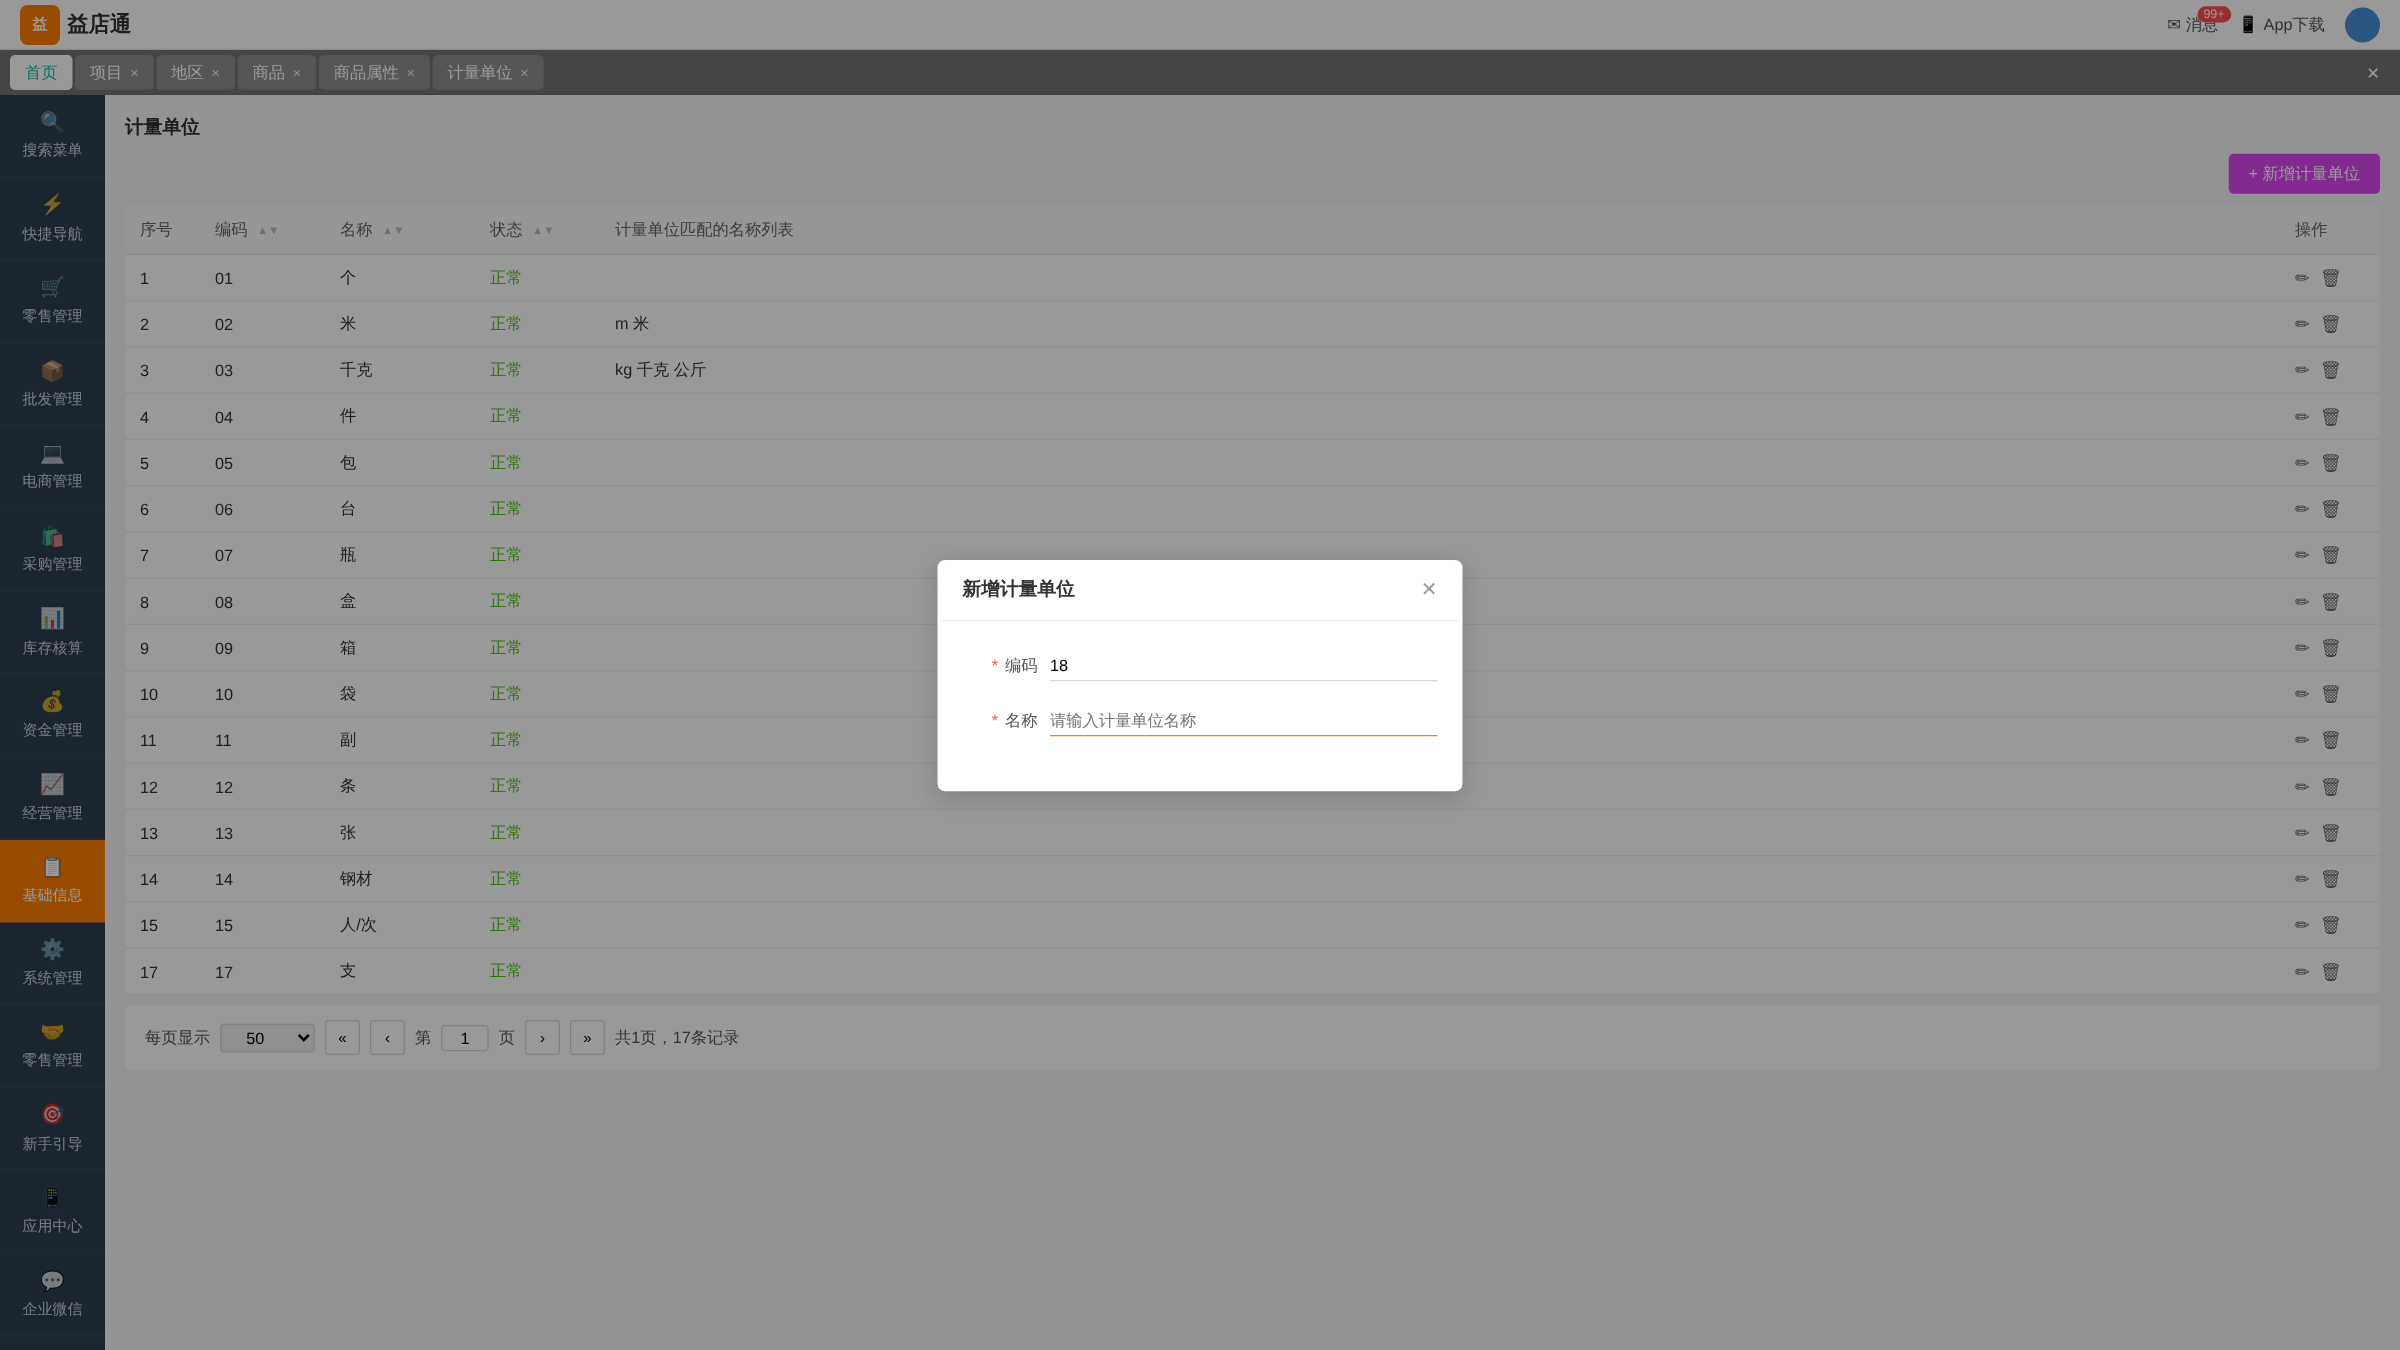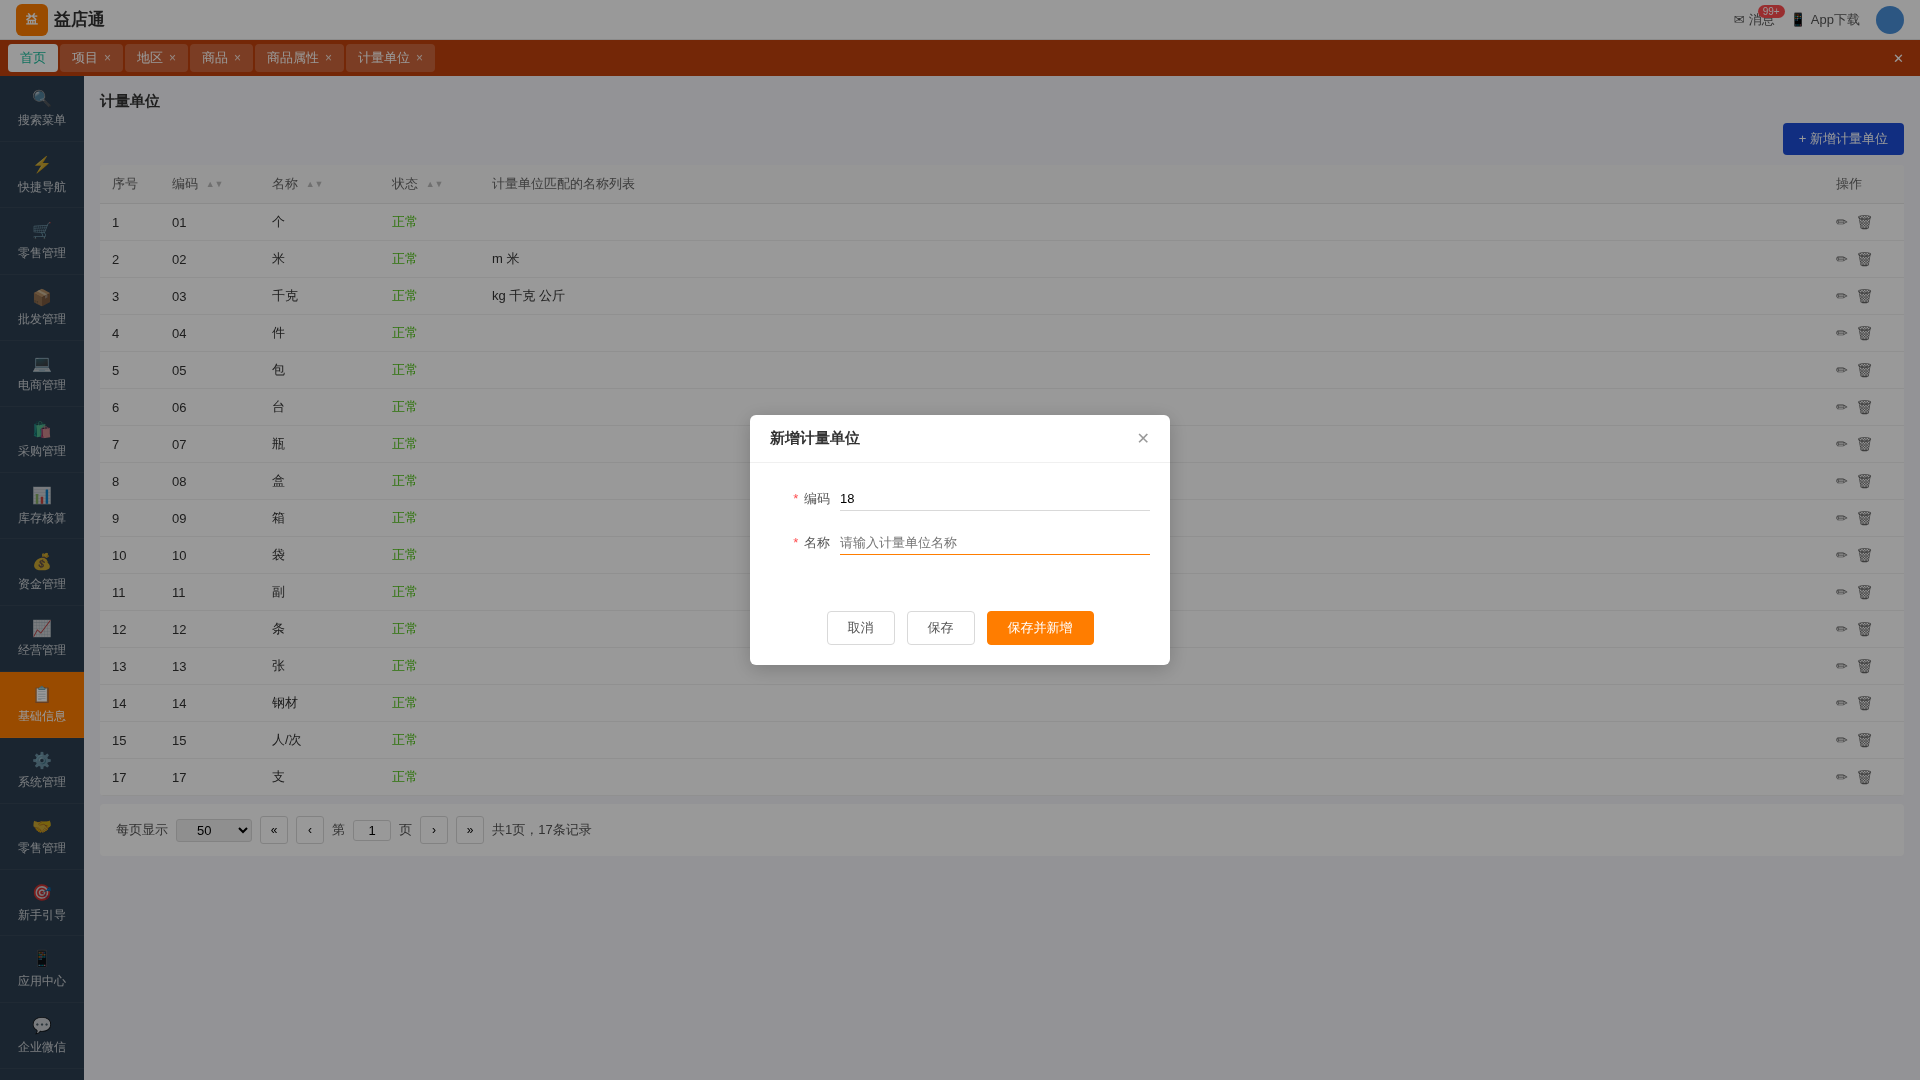"首页" .tab-bar { background: #c2410c -> #737373 }
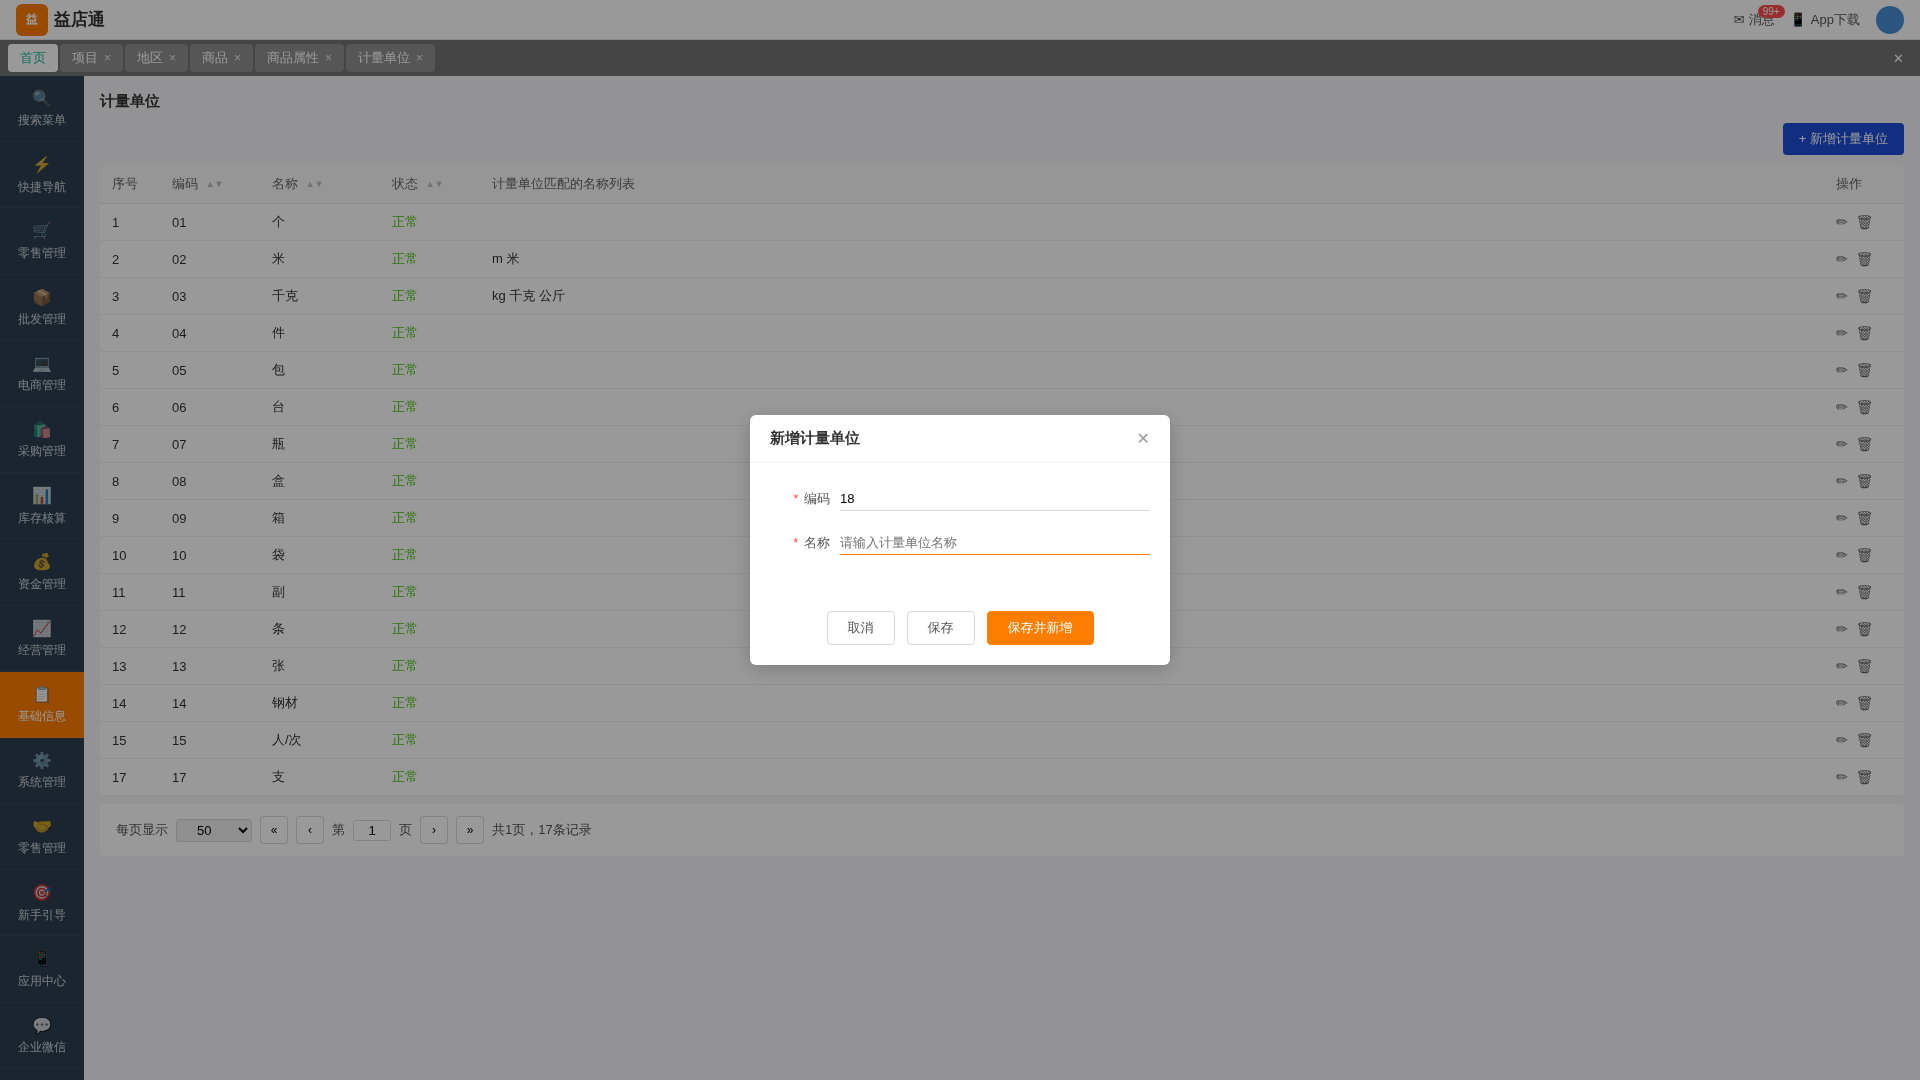"+ 新增计量单位" .btn-add { background: #1d4ed8 -> #d946ef }
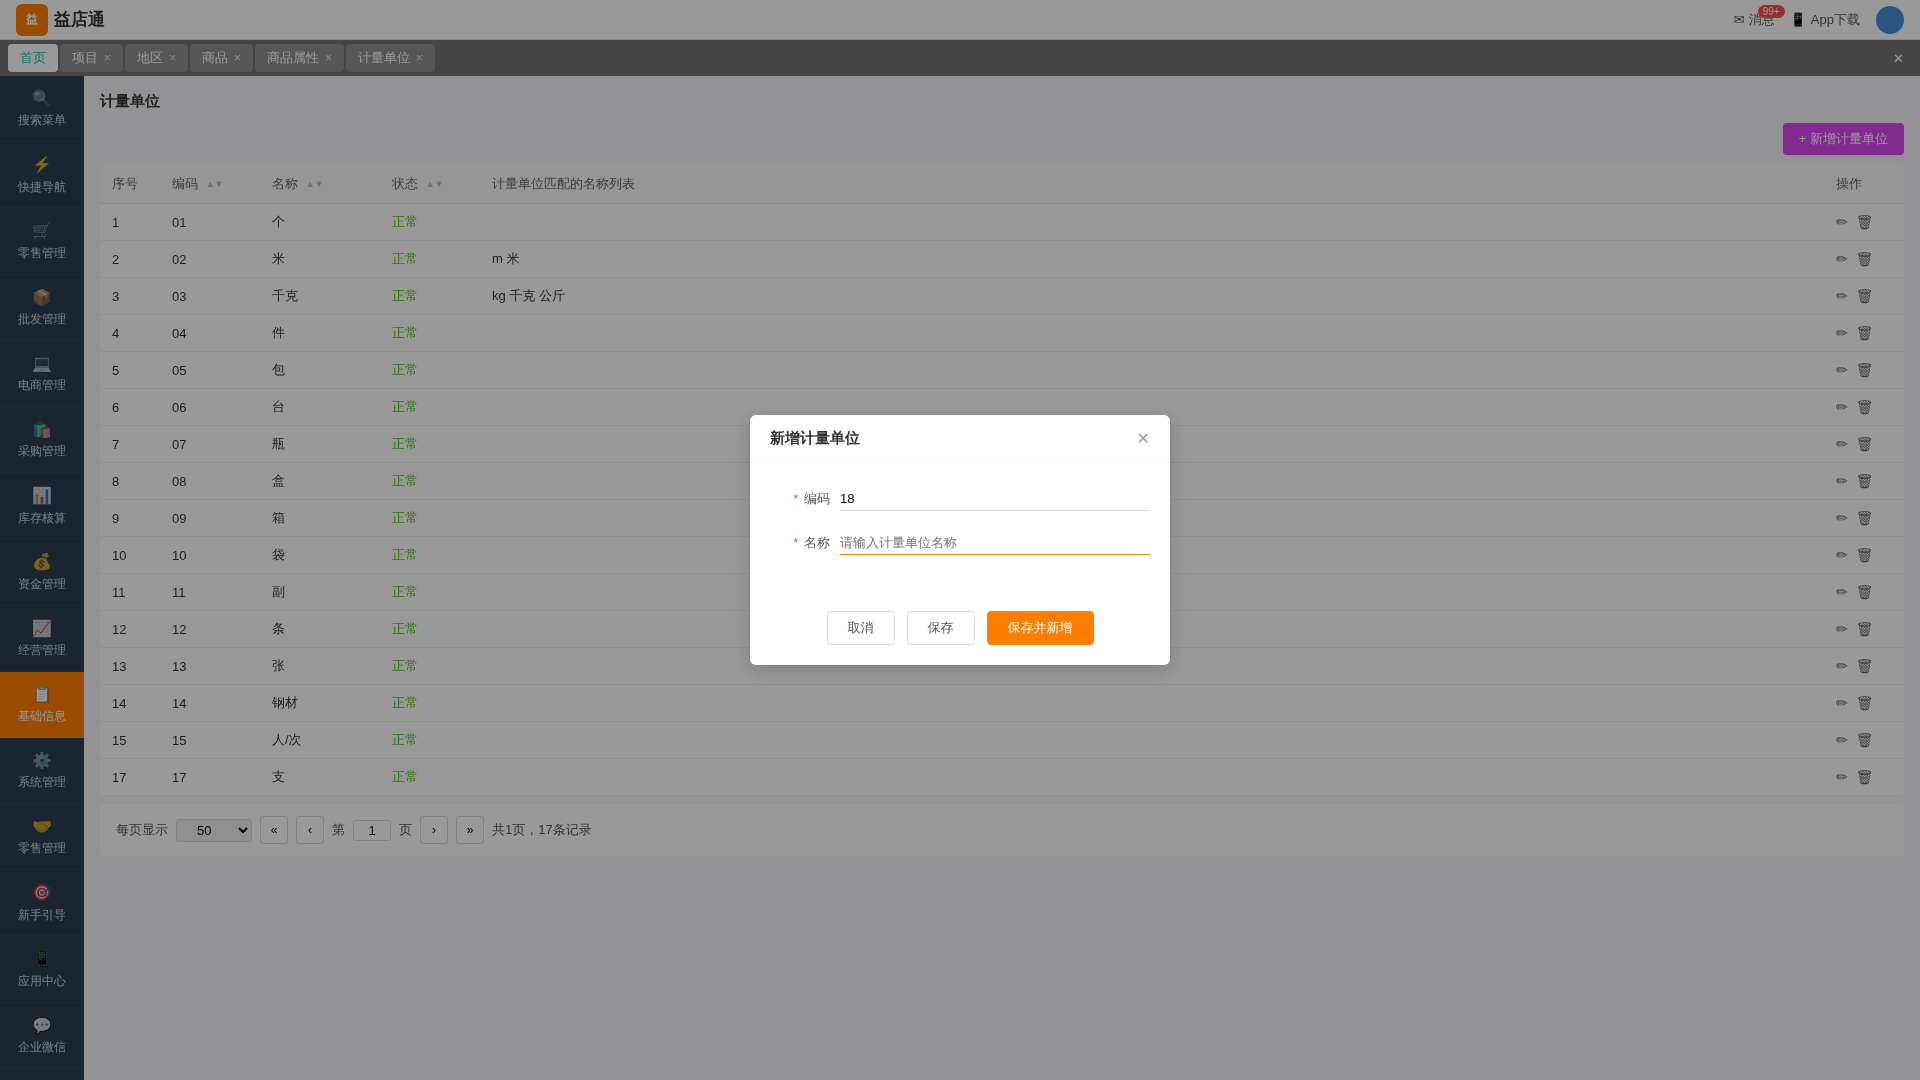"取消" div.modal-footer { html: <div> <button>取消</button> <button>保存</button> <button>保存并新增</button> </div> -> none }
